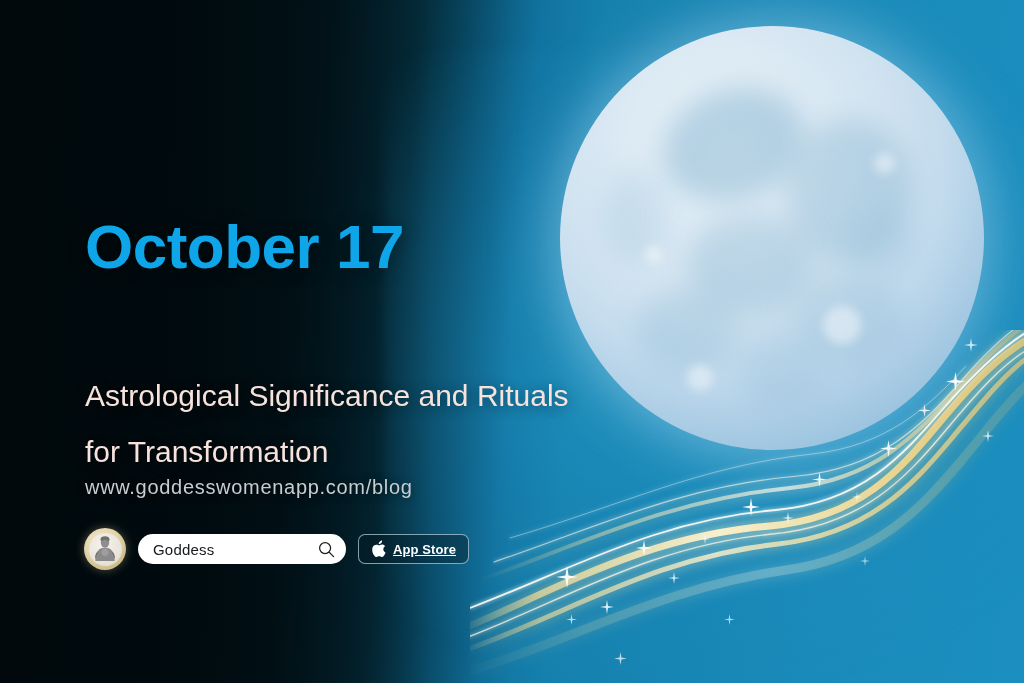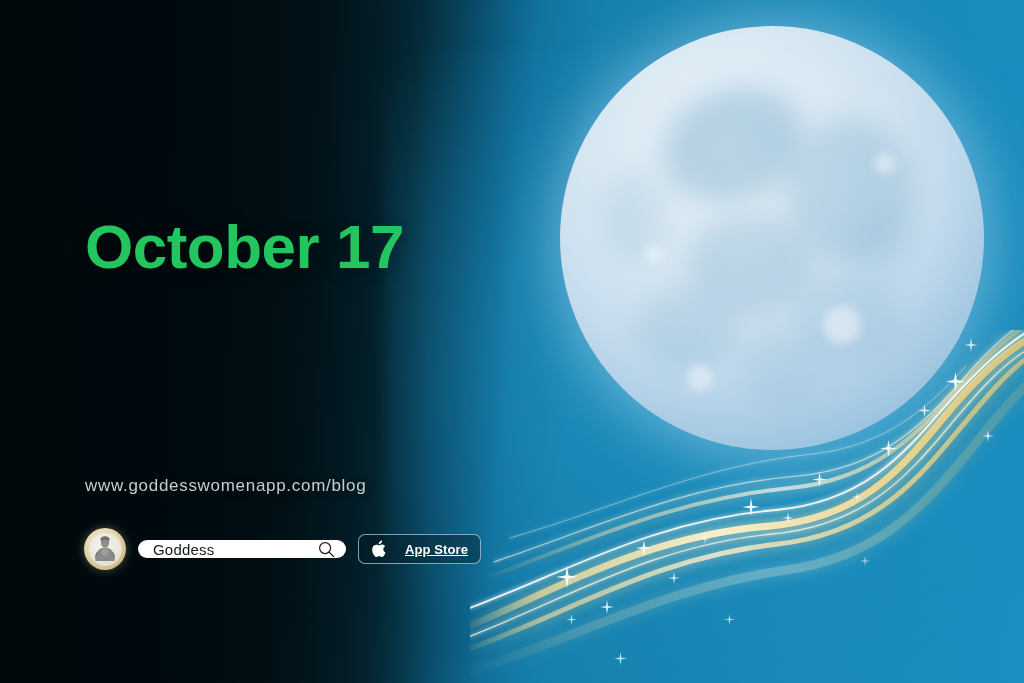"October 17" .headline { color: #22c55e -> #0ea5e9 }
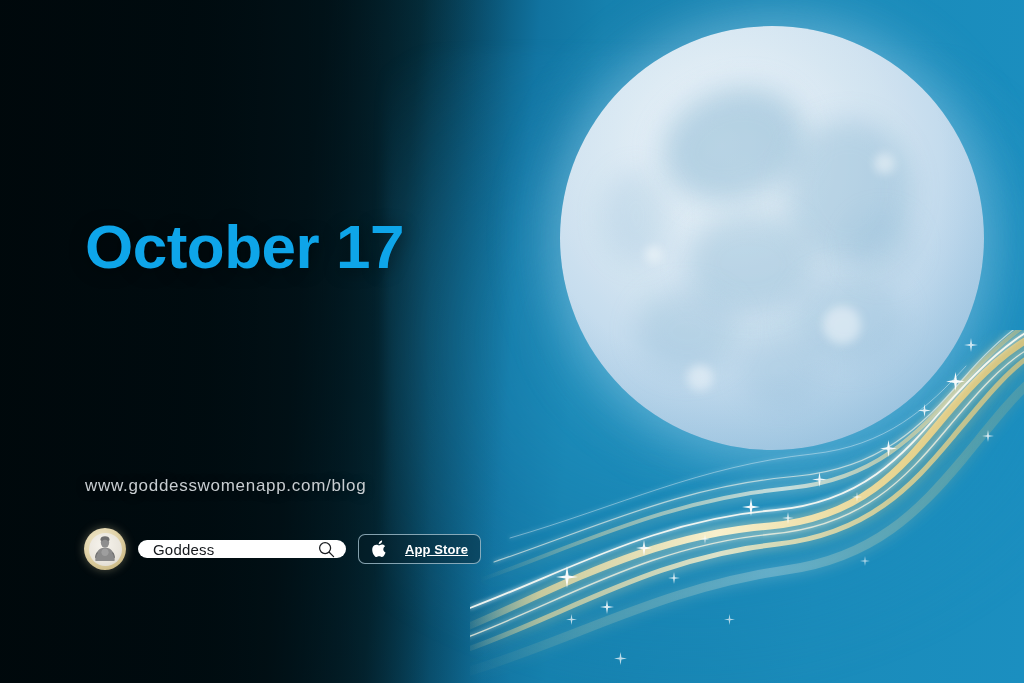"Astrological Significance and Rituals" div.subtitle { html: none -> <div> <span>Astrological Significance and Rituals</span> <span>for Transformation</span> </div> }
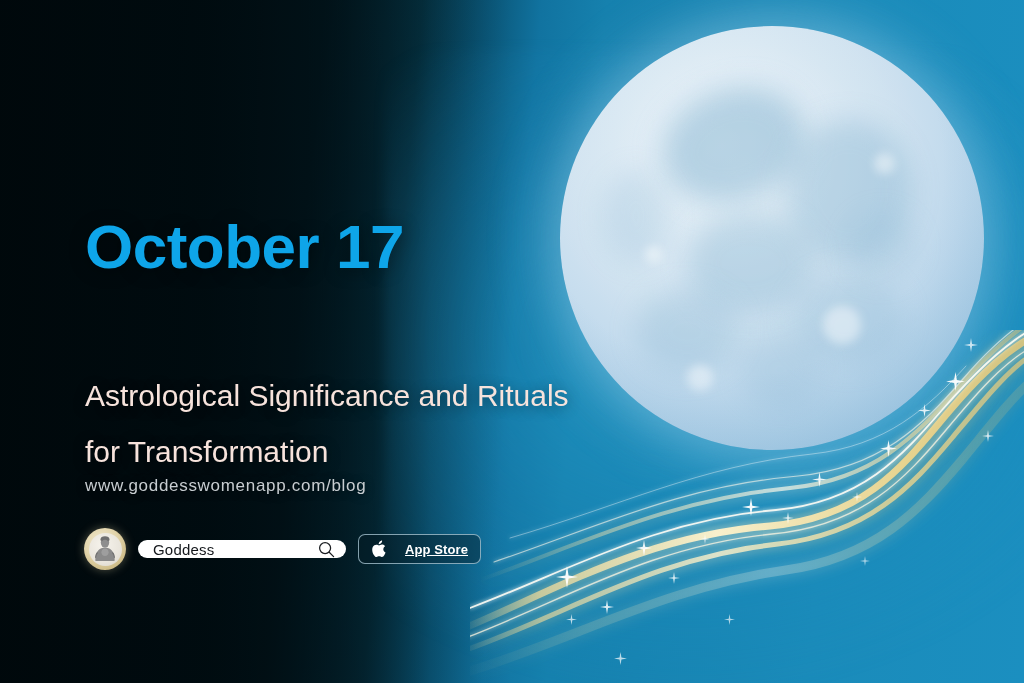"www.goddesswomenapp.com/blog" .url { font-size: 17px -> 20px }
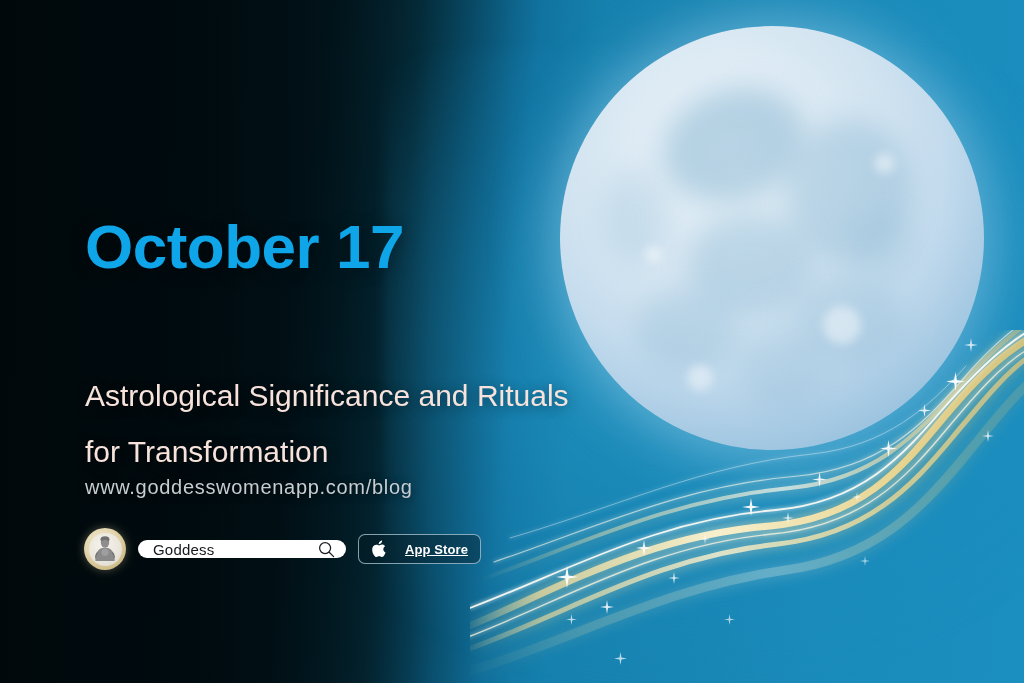"Goddess" .search-pill { height: 18px -> 30px }
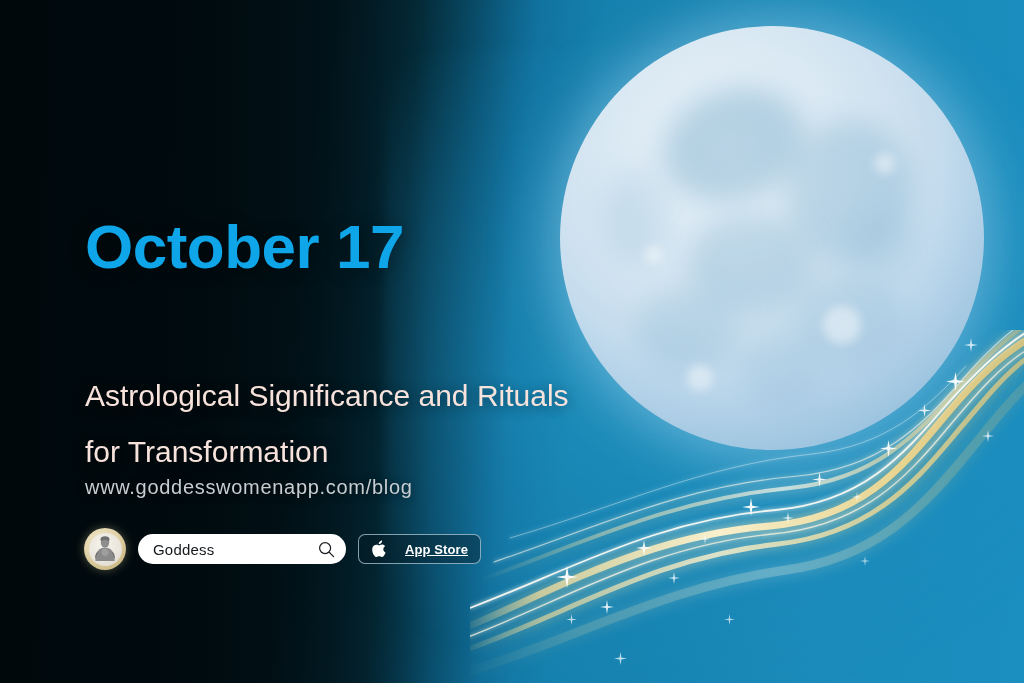"App Store" .store-btn { gap: 19px -> 7px }
